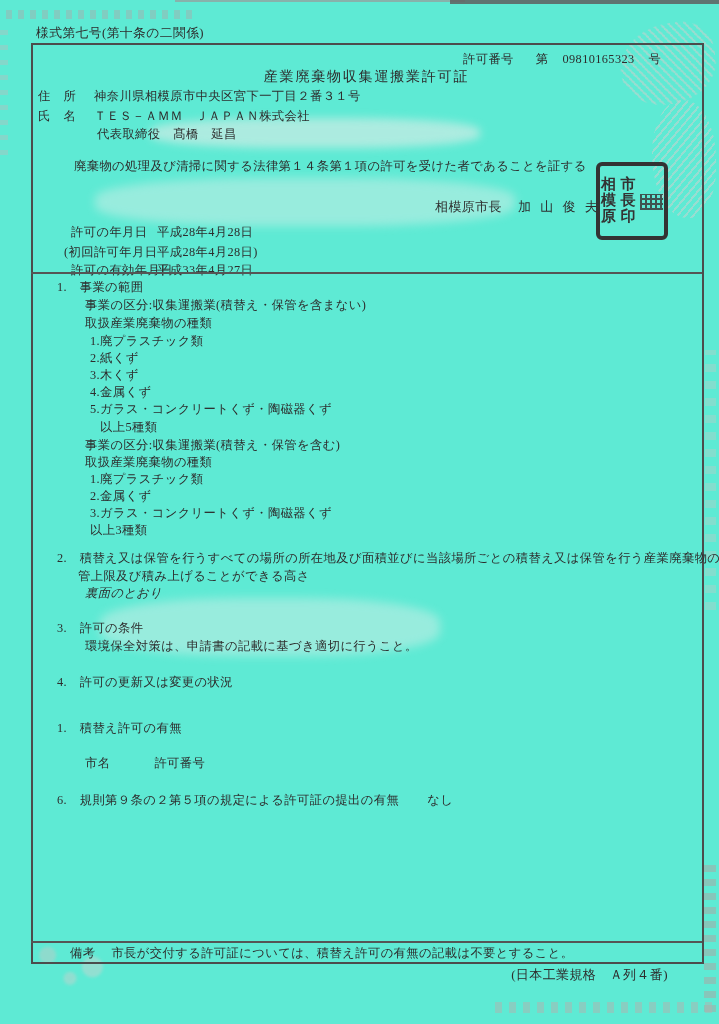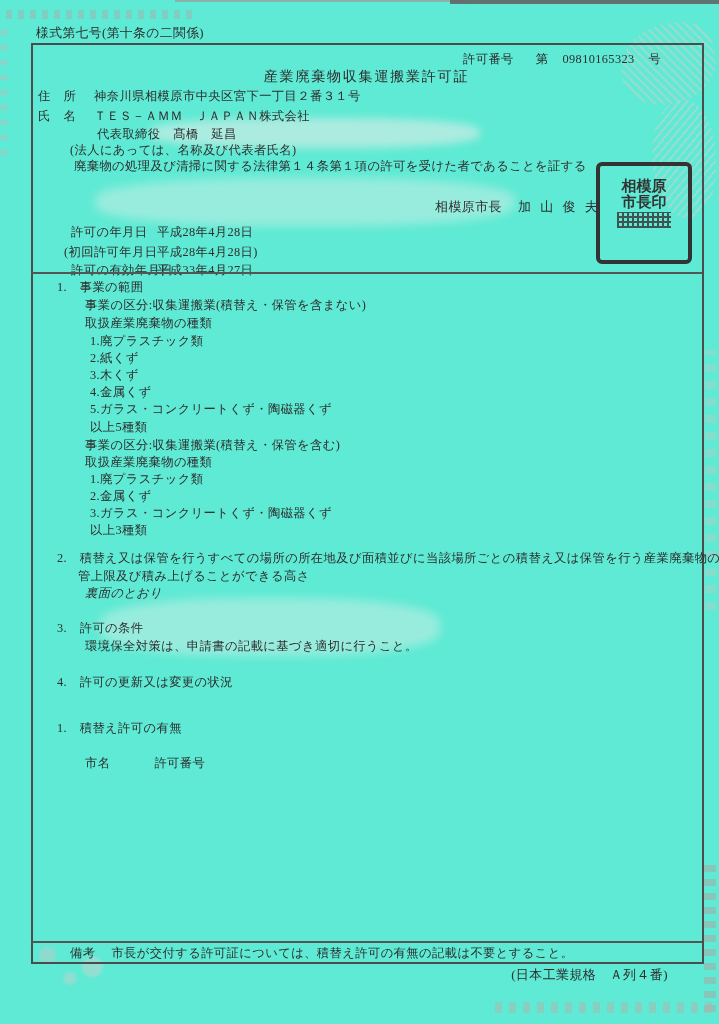"(法人にあっては、名称及び代表者氏名)" div.ln { html: <div>(法人にあっては、名称及び代表者氏名)</div> -> none }
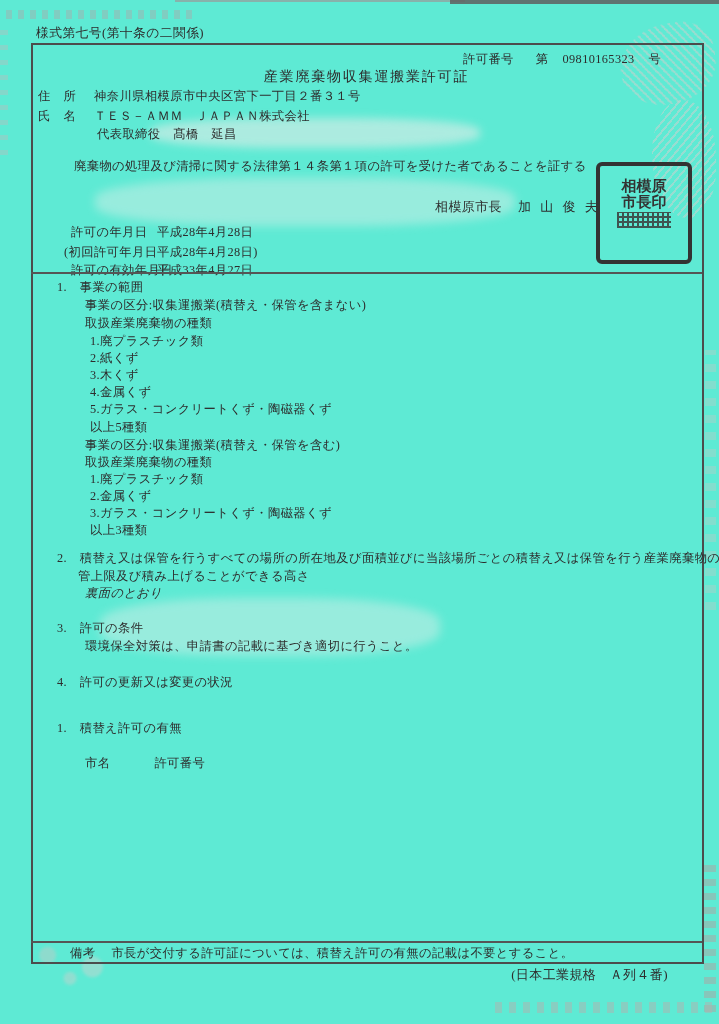"相模原" .seal { flex-direction: column -> none; padding: 13px -> 1px }
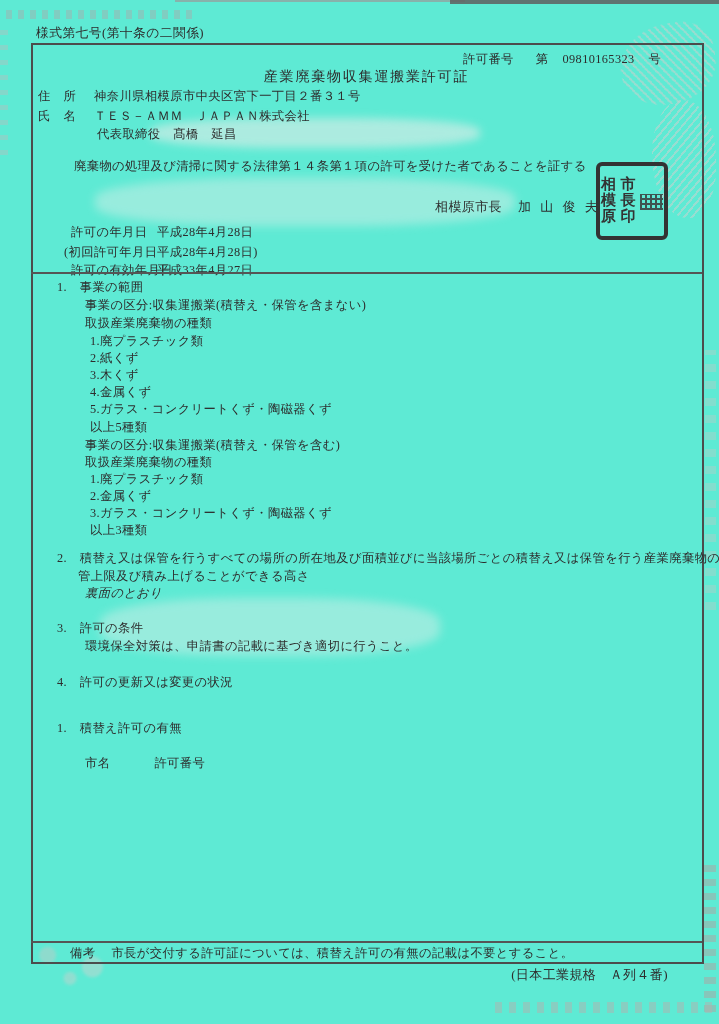"以上5種類" div.ln { left: 90px -> 100px }
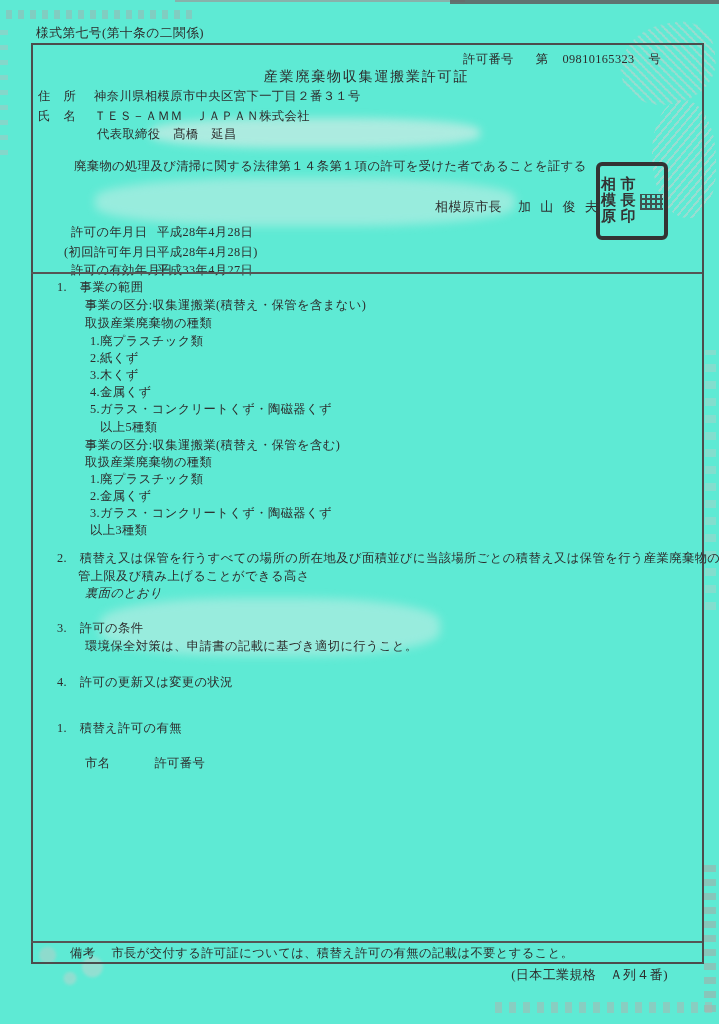"6. 規則第９条の２第５項の規定による許可証の提出の有無 なし" div.ln { html: none -> <div> <span>6. 規則第９条の２第５項の規定による許可証の提出の有無</span><span></span><span>なし</span> </div> }
